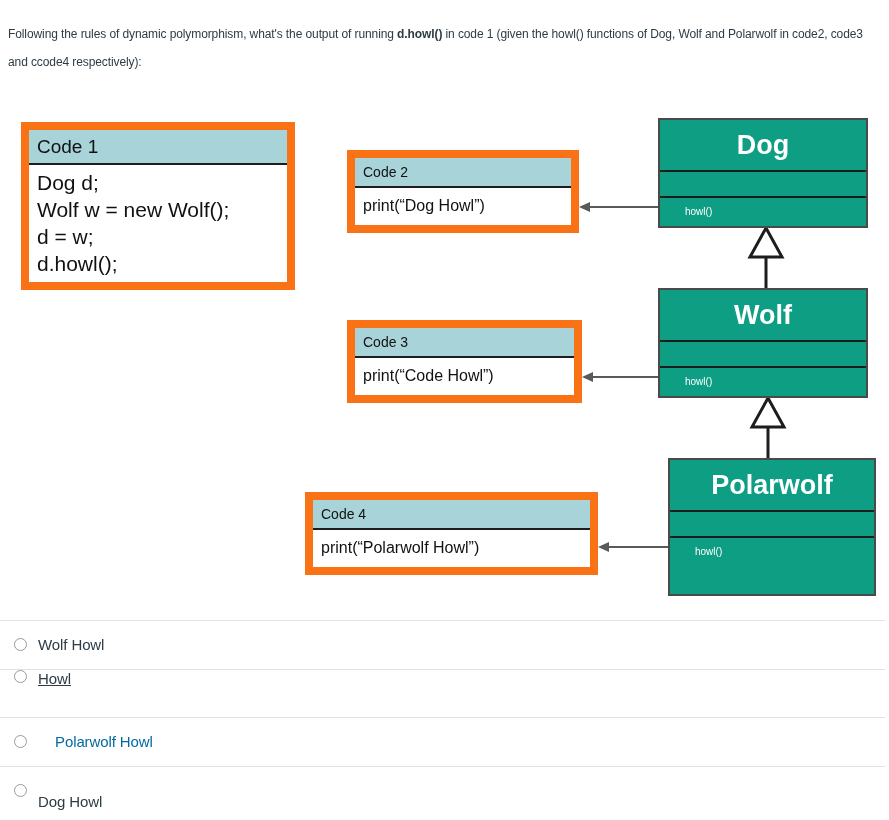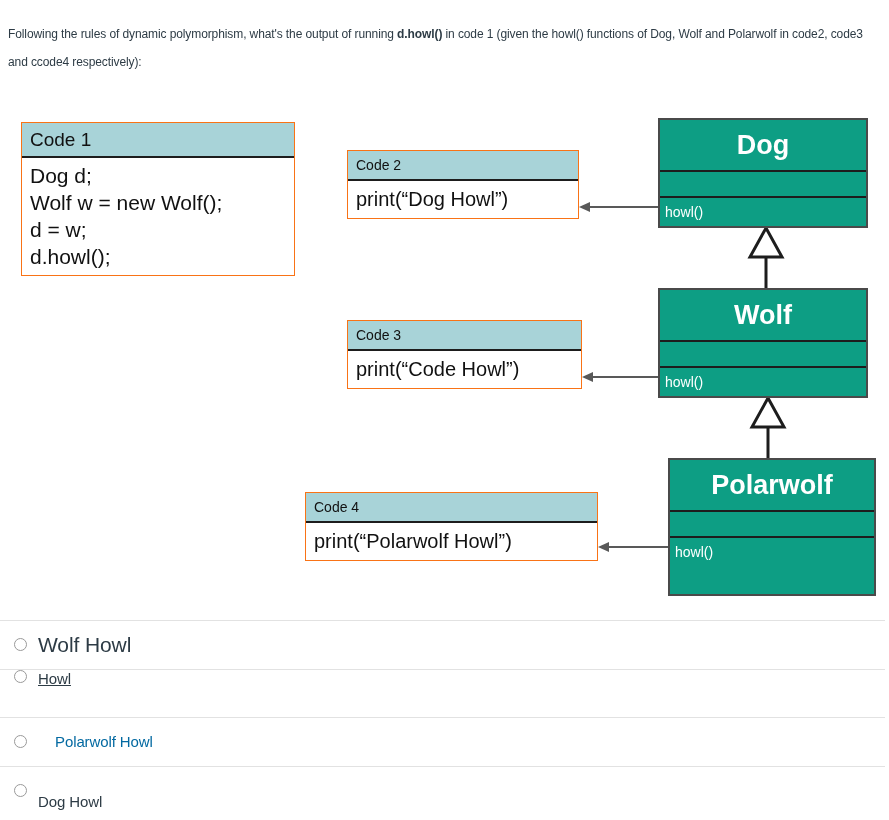"Code 1" .codebox { border: 1px solid #f97316 -> 8px solid #f97316 }
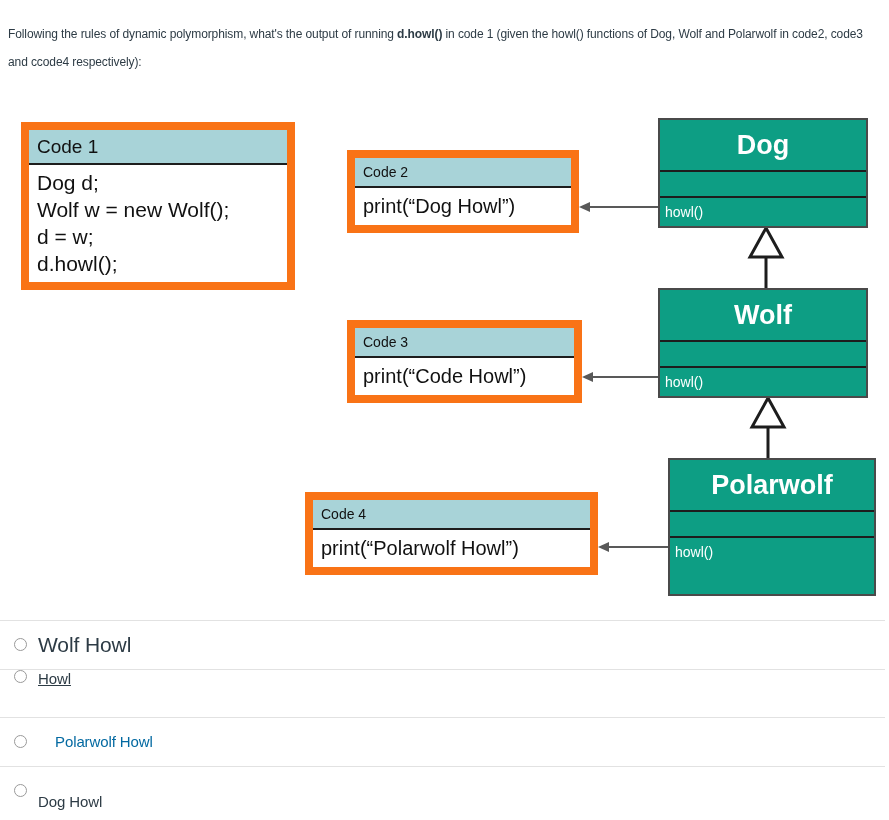"print(“Dog Howl”)" .codebox .body { font-size: 20px -> 16px }
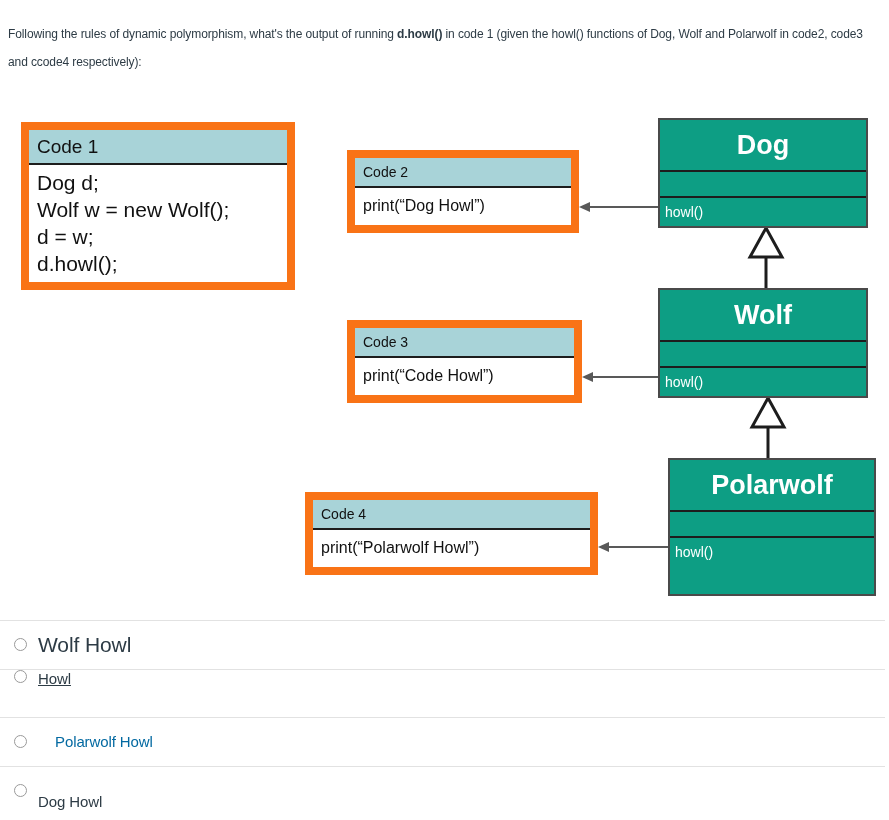"howl()" .umlbox .ops { font-size: 14px -> 10px; padding-left: 5px -> 25px }
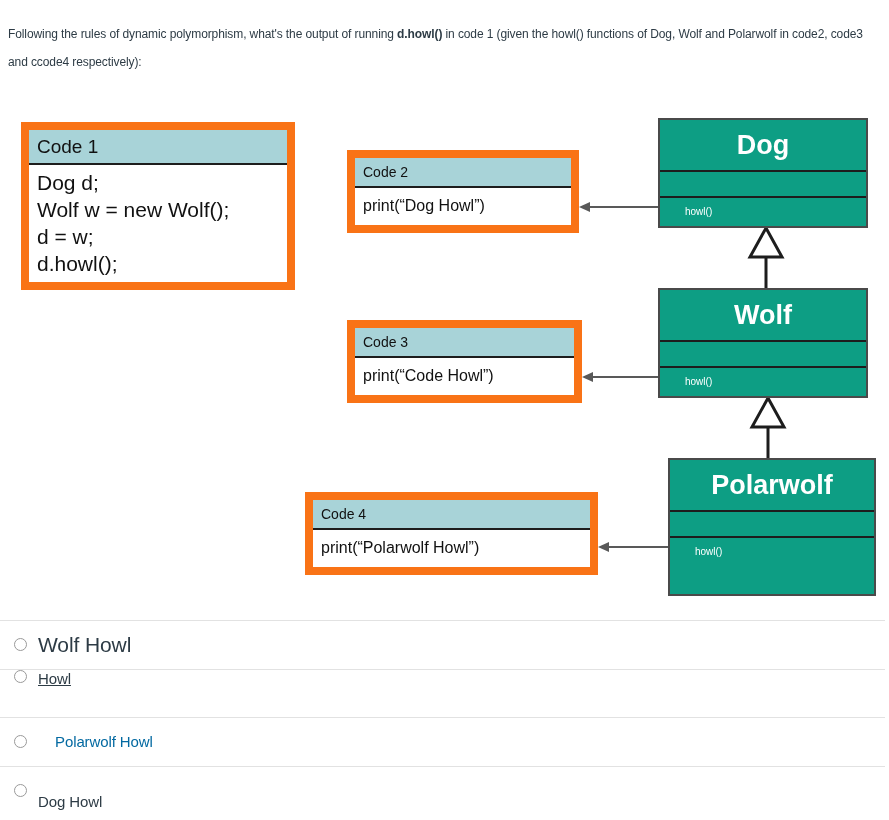"Wolf Howl" span { font-size: 21px -> 15px }
